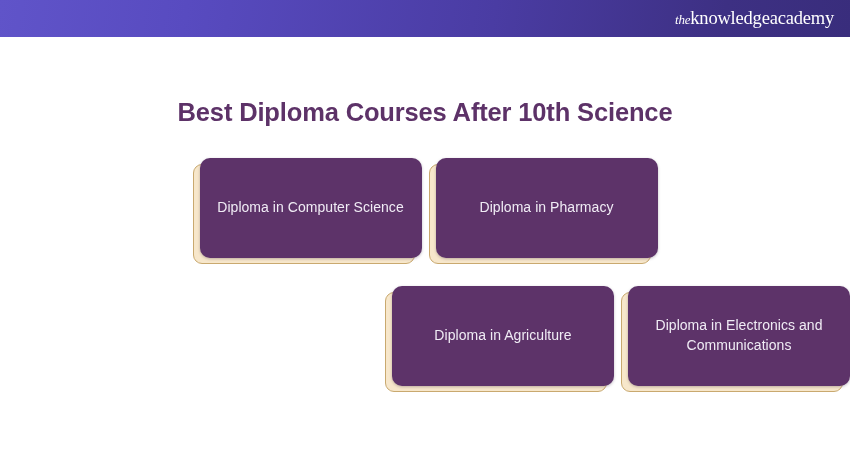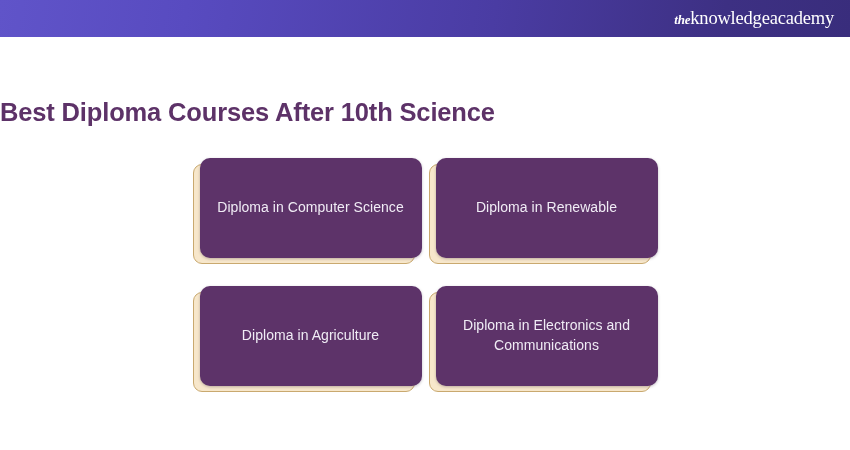"the" .logo-the { font-weight: 700 -> 400 }
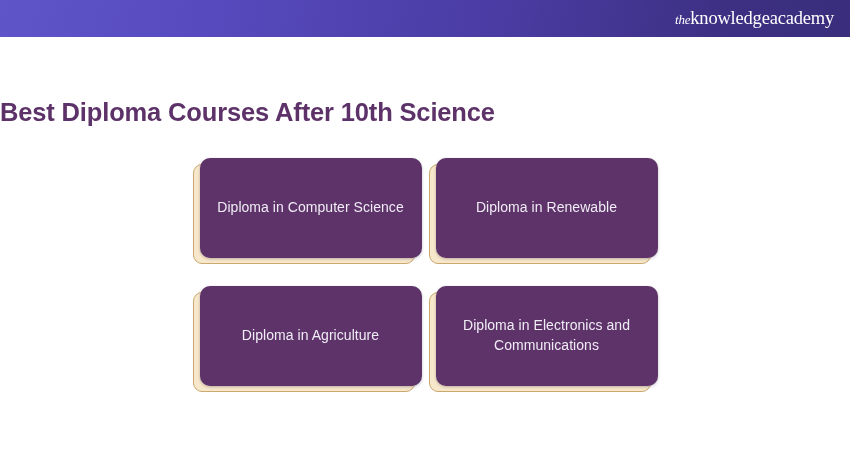"Best Diploma Courses After 10th" .title { text-align: left -> center }
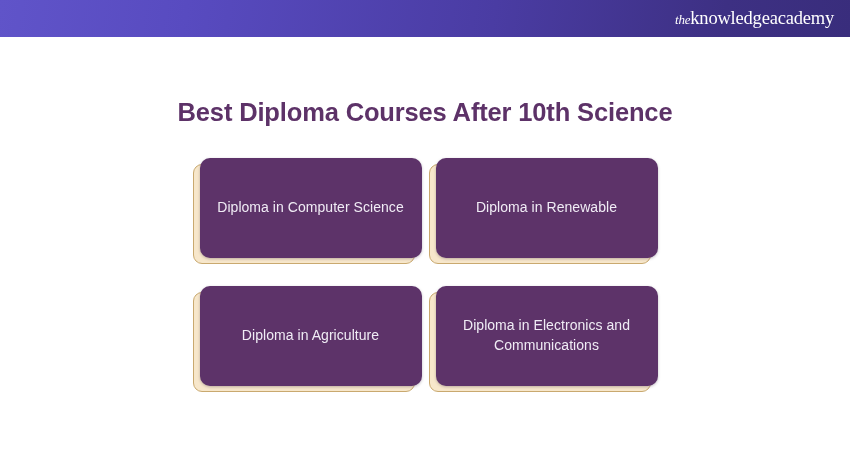"Diploma in Renewable" span.card-label { text: Renewable -> Pharmacy }
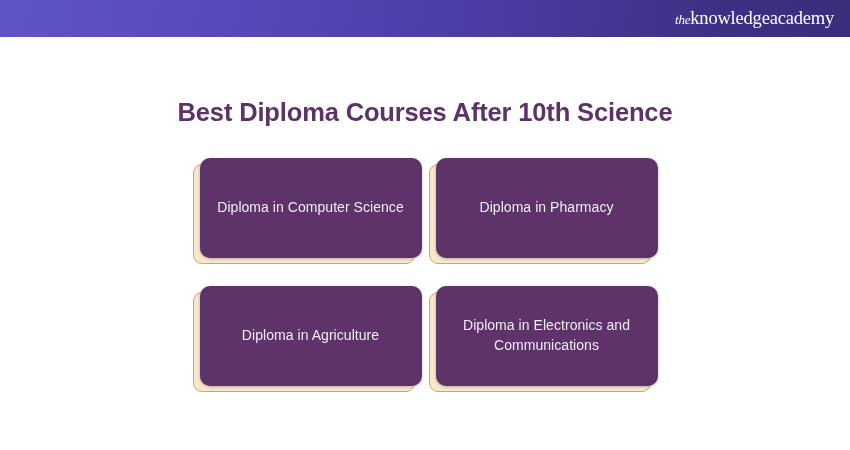"Diploma in Agriculture" .row + .row { justify-content: none -> flex-end }
